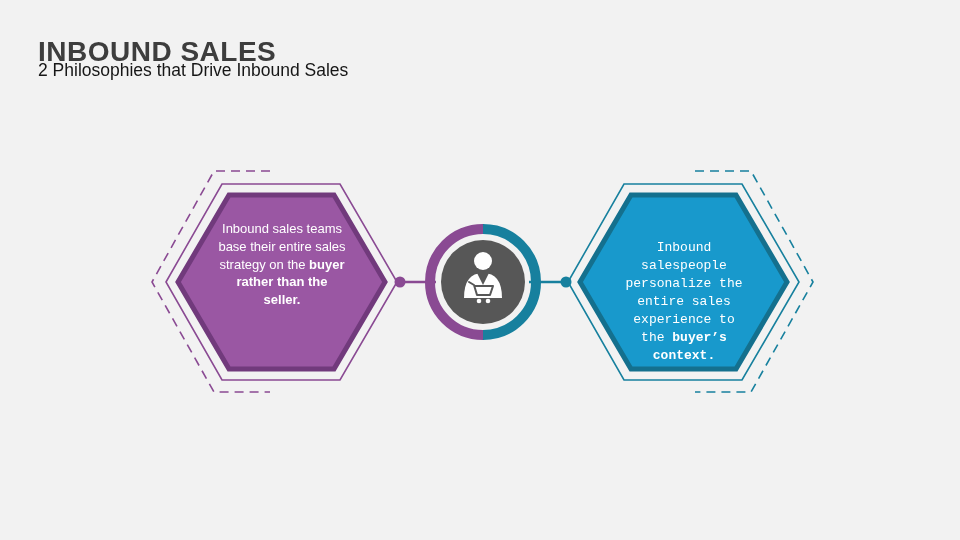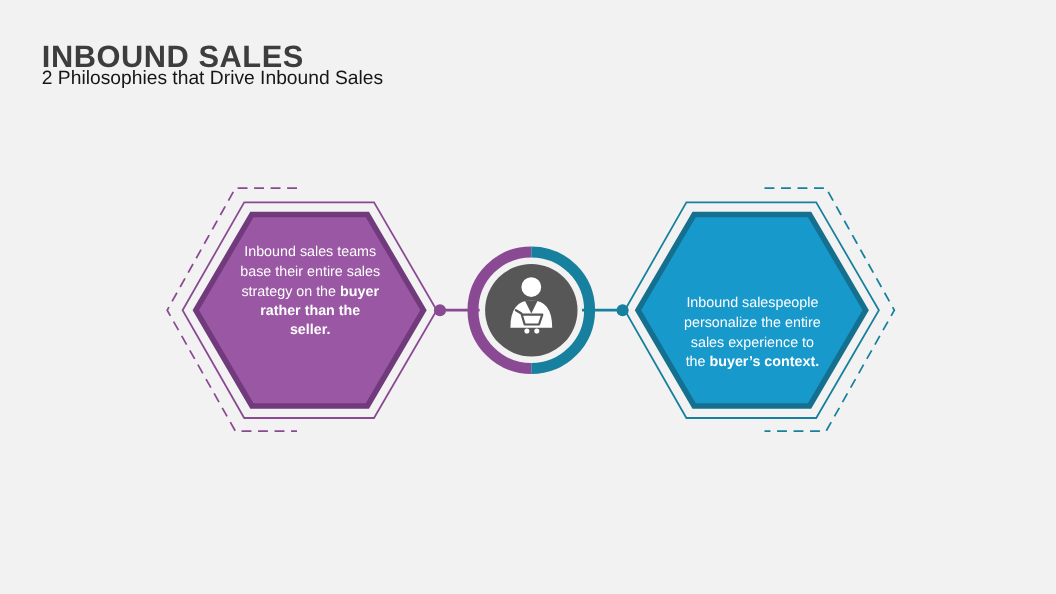"Inbound salespeople personalize the" .hex-right { font-family: none -> Liberation Mono, monospace }
